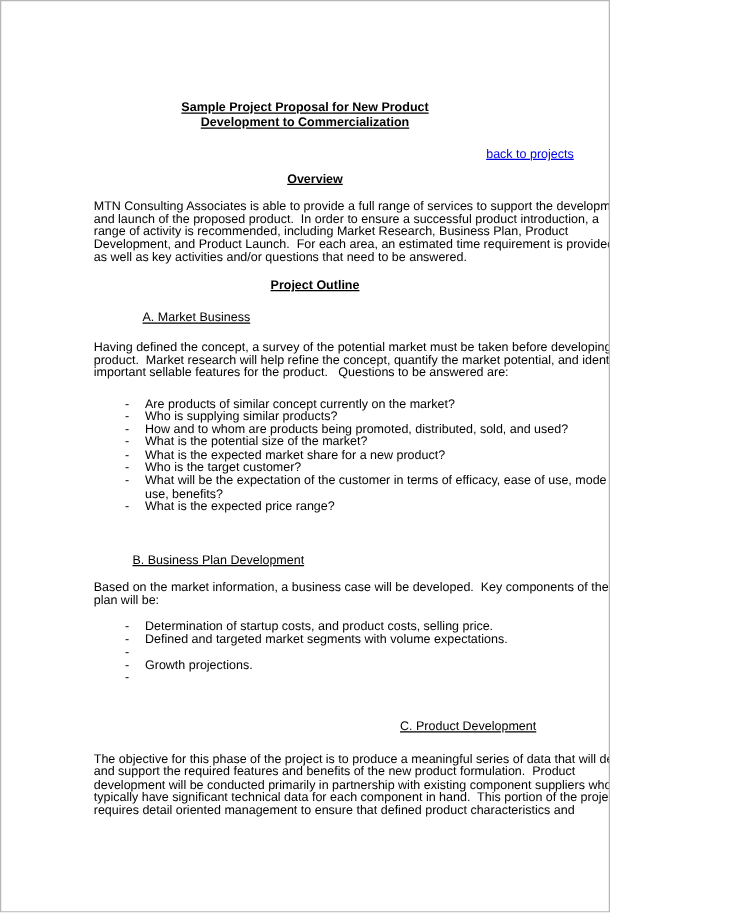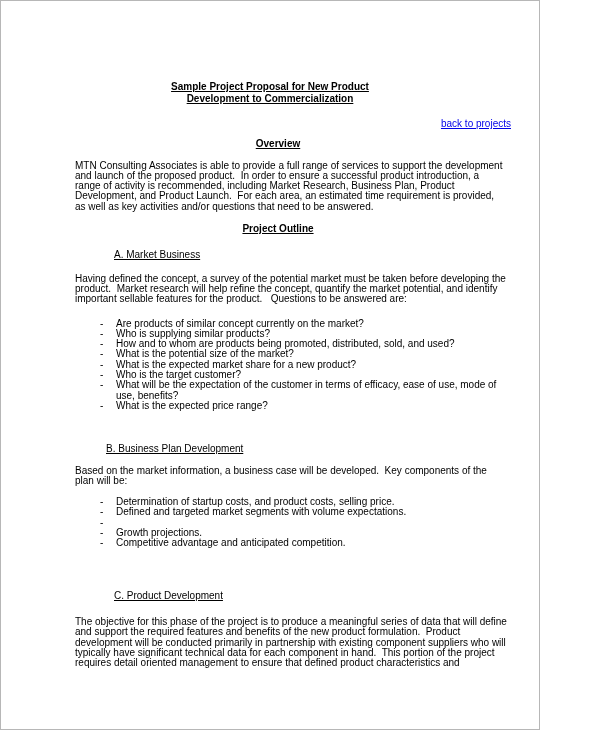"Sample Project Proposal for New" .page { width: 540px -> 488px }
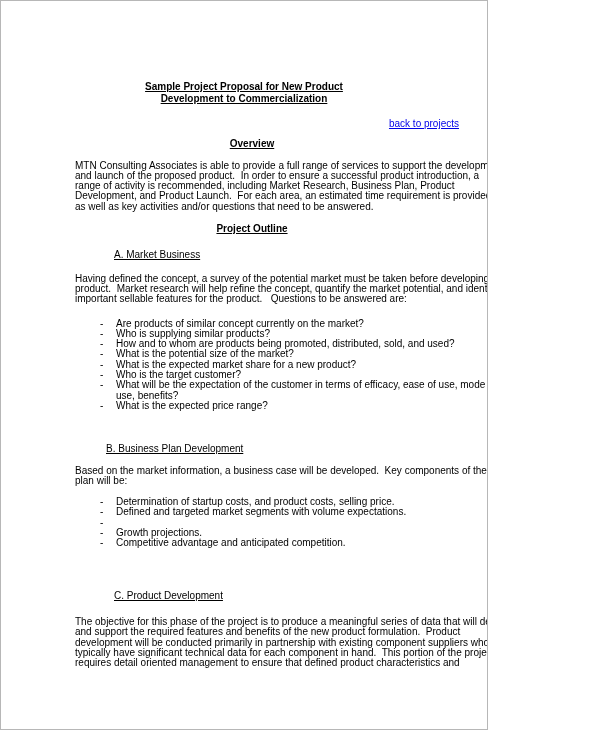"Competitive advantage and anticipated" span.txt { html: <span>Competitive advantage and anticipated competition.</span> -> none }
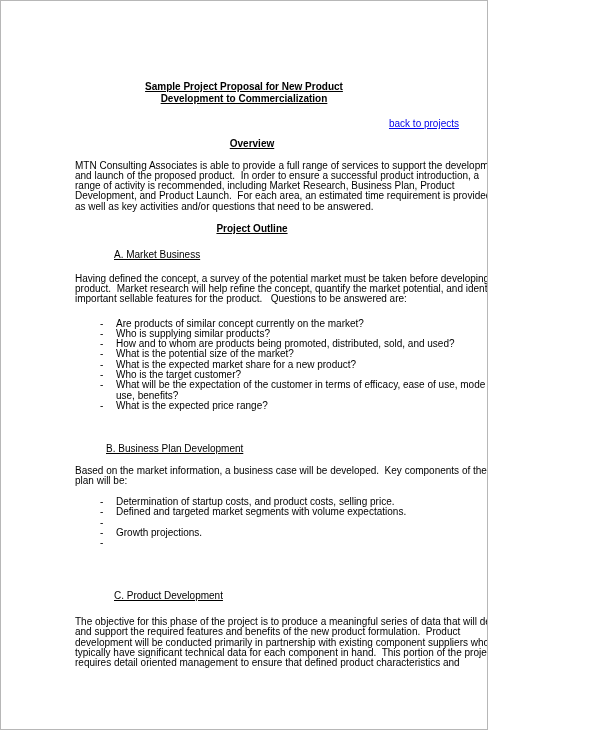"C. Product Development" .mt-30 { margin-top: 42px -> 28px; text-align: none -> right }
